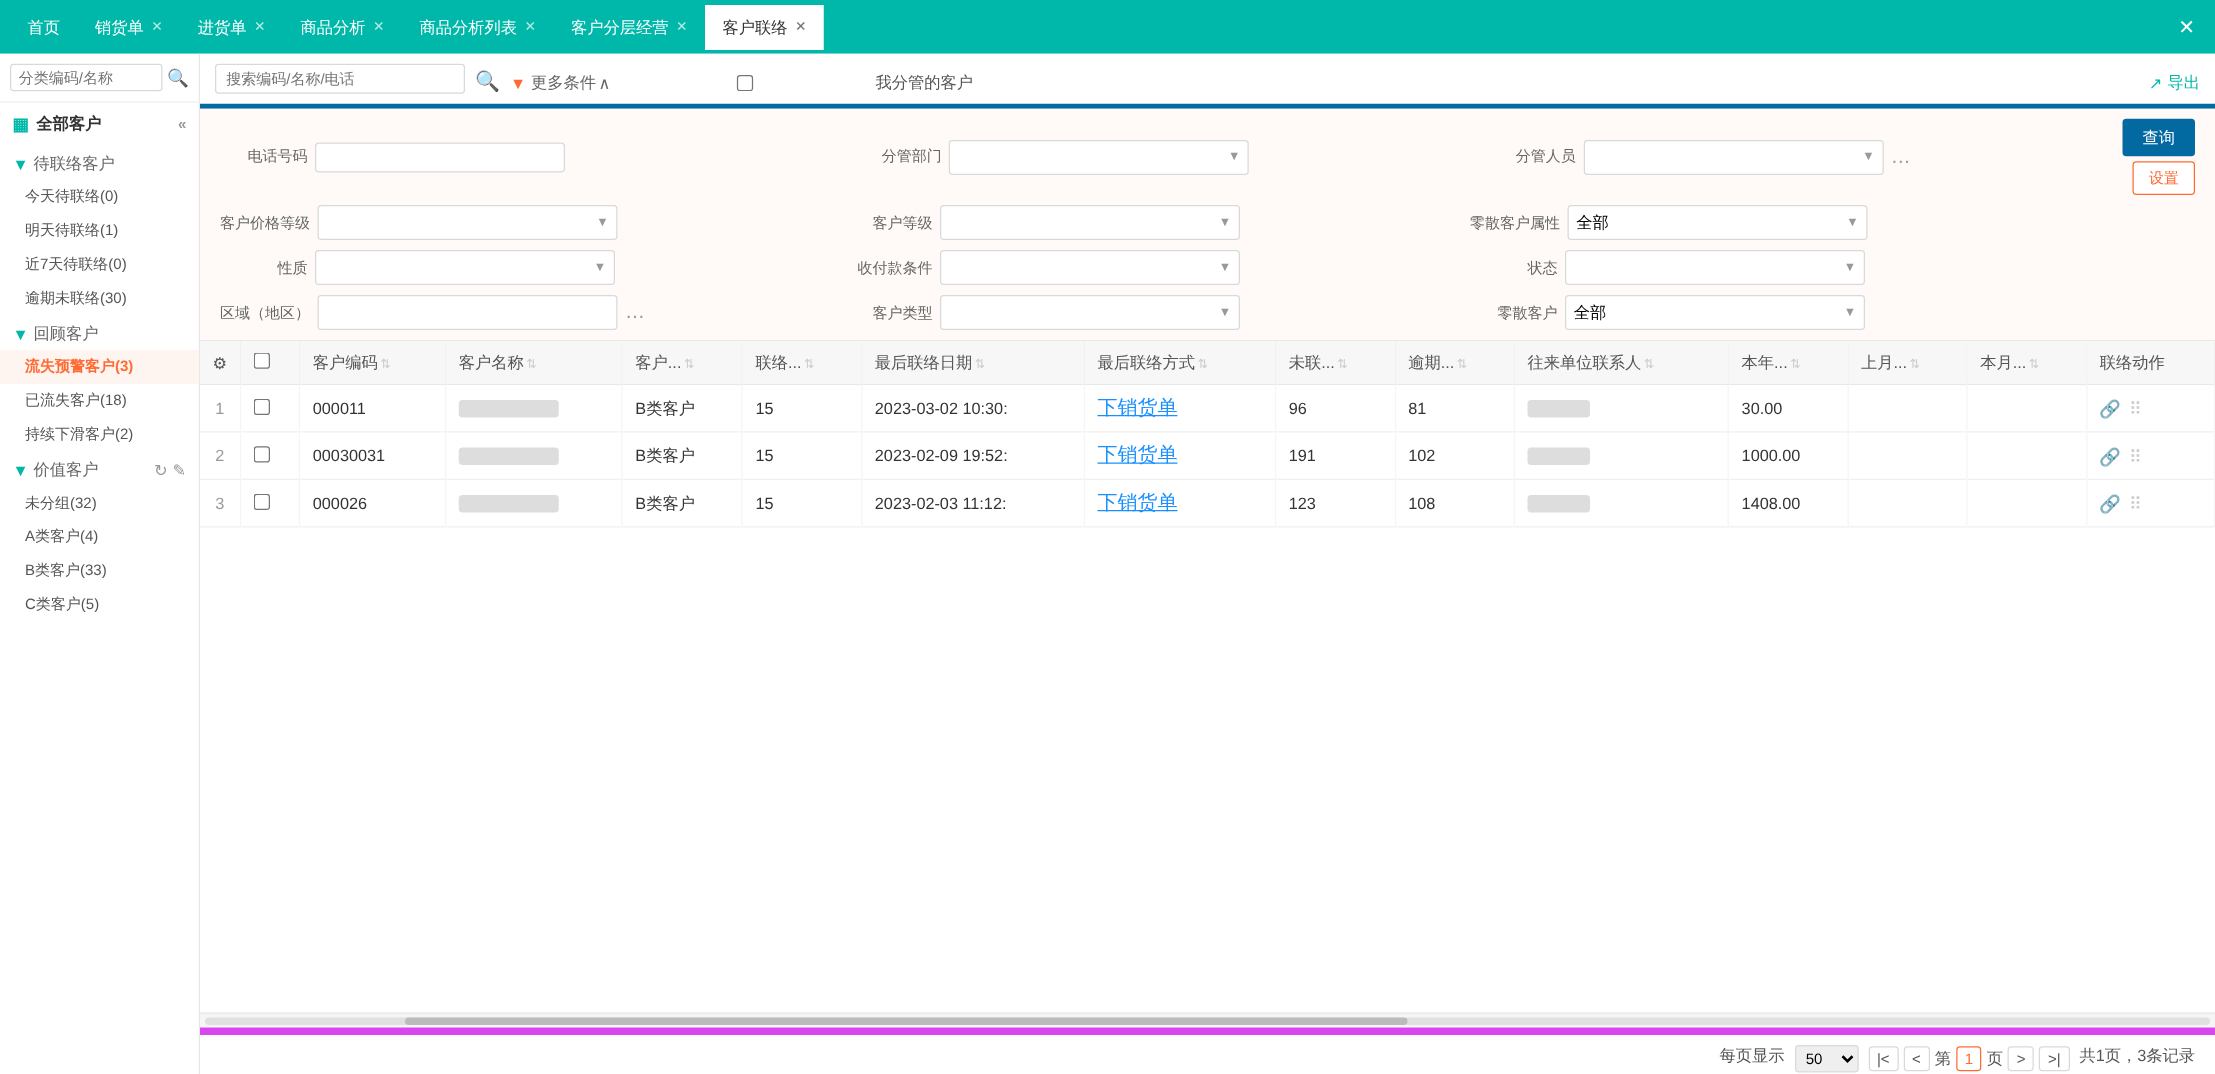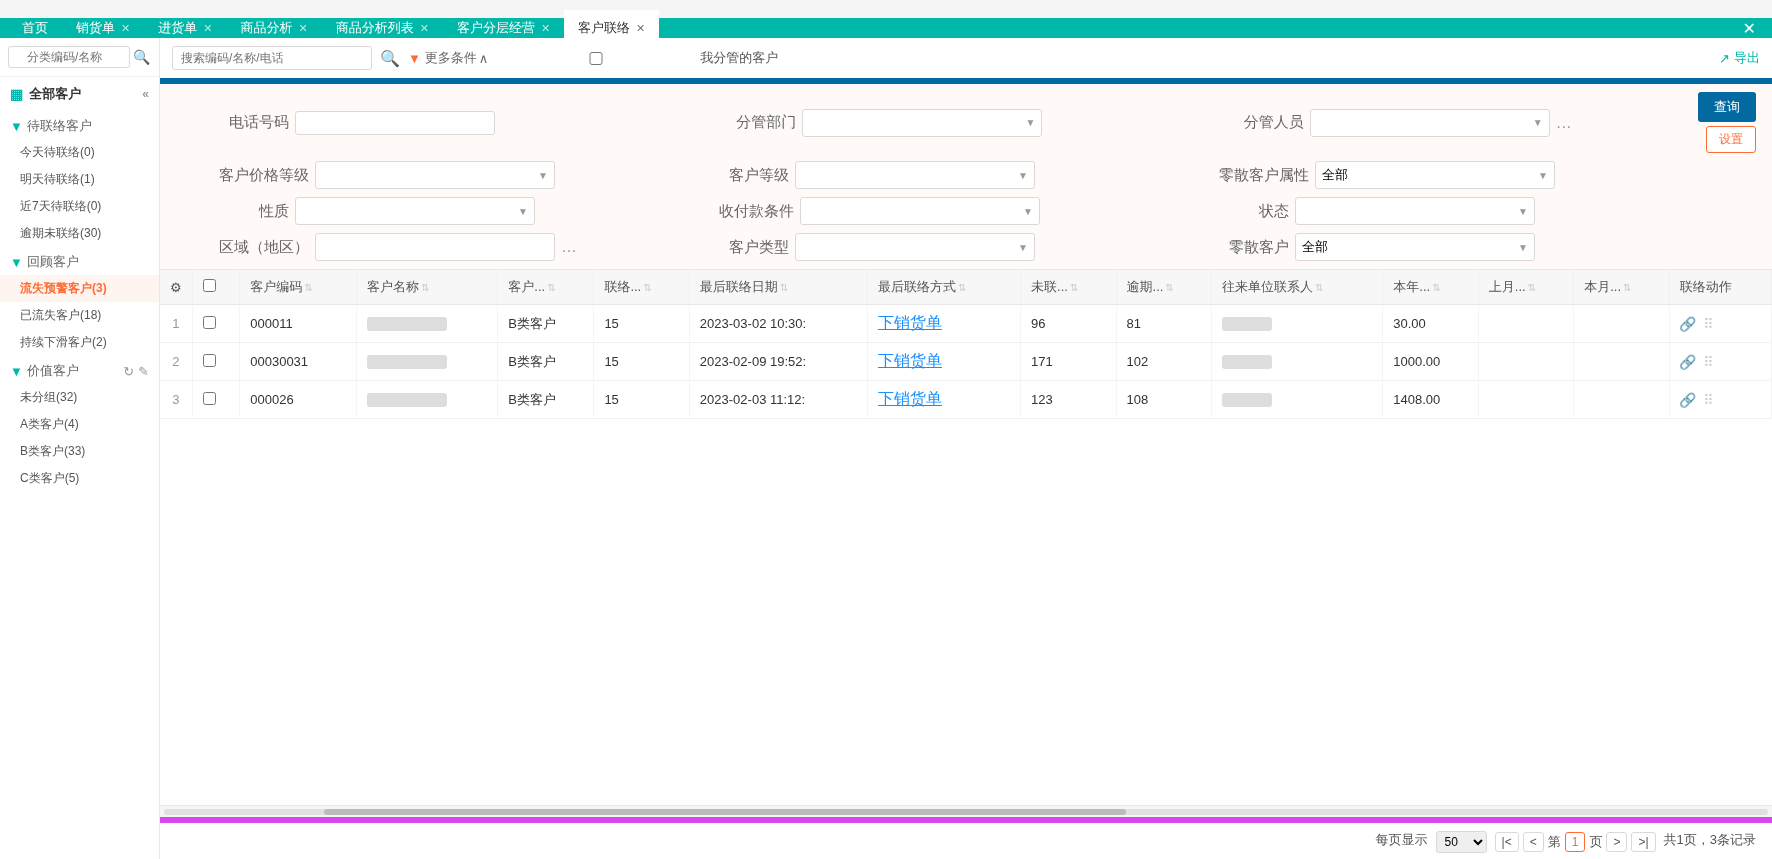"首页" .top-nav { height: 20px -> 43px; margin-top: 18px -> none }
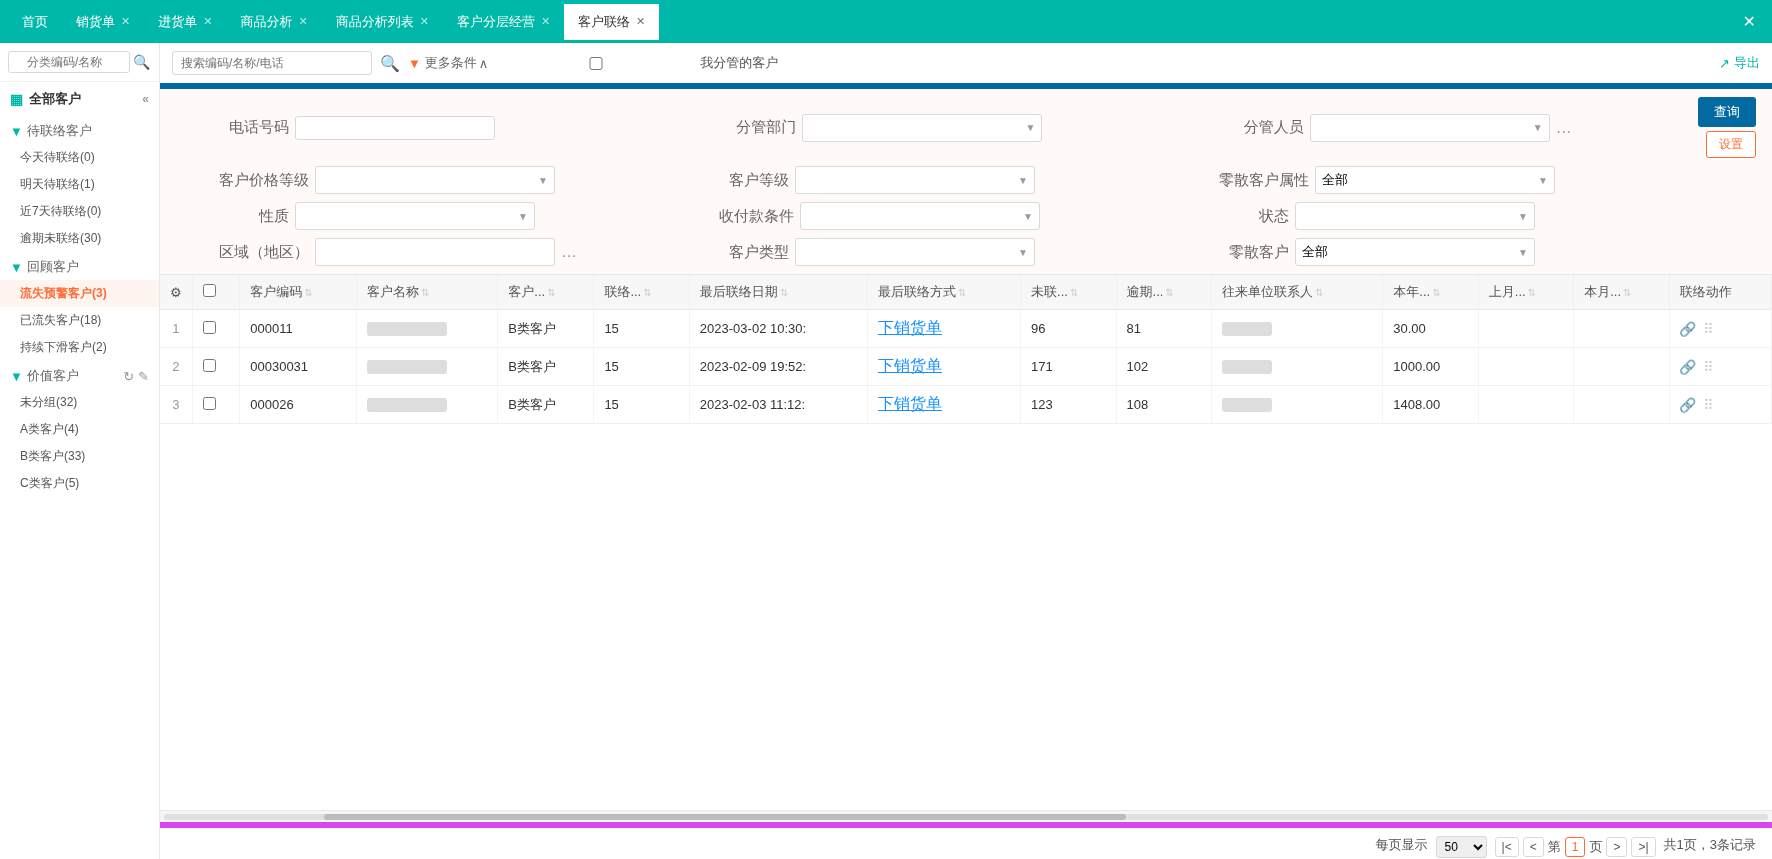"分类编码/名称" .sidebar-search input { padding: 3px 18px -> 3px 6px }
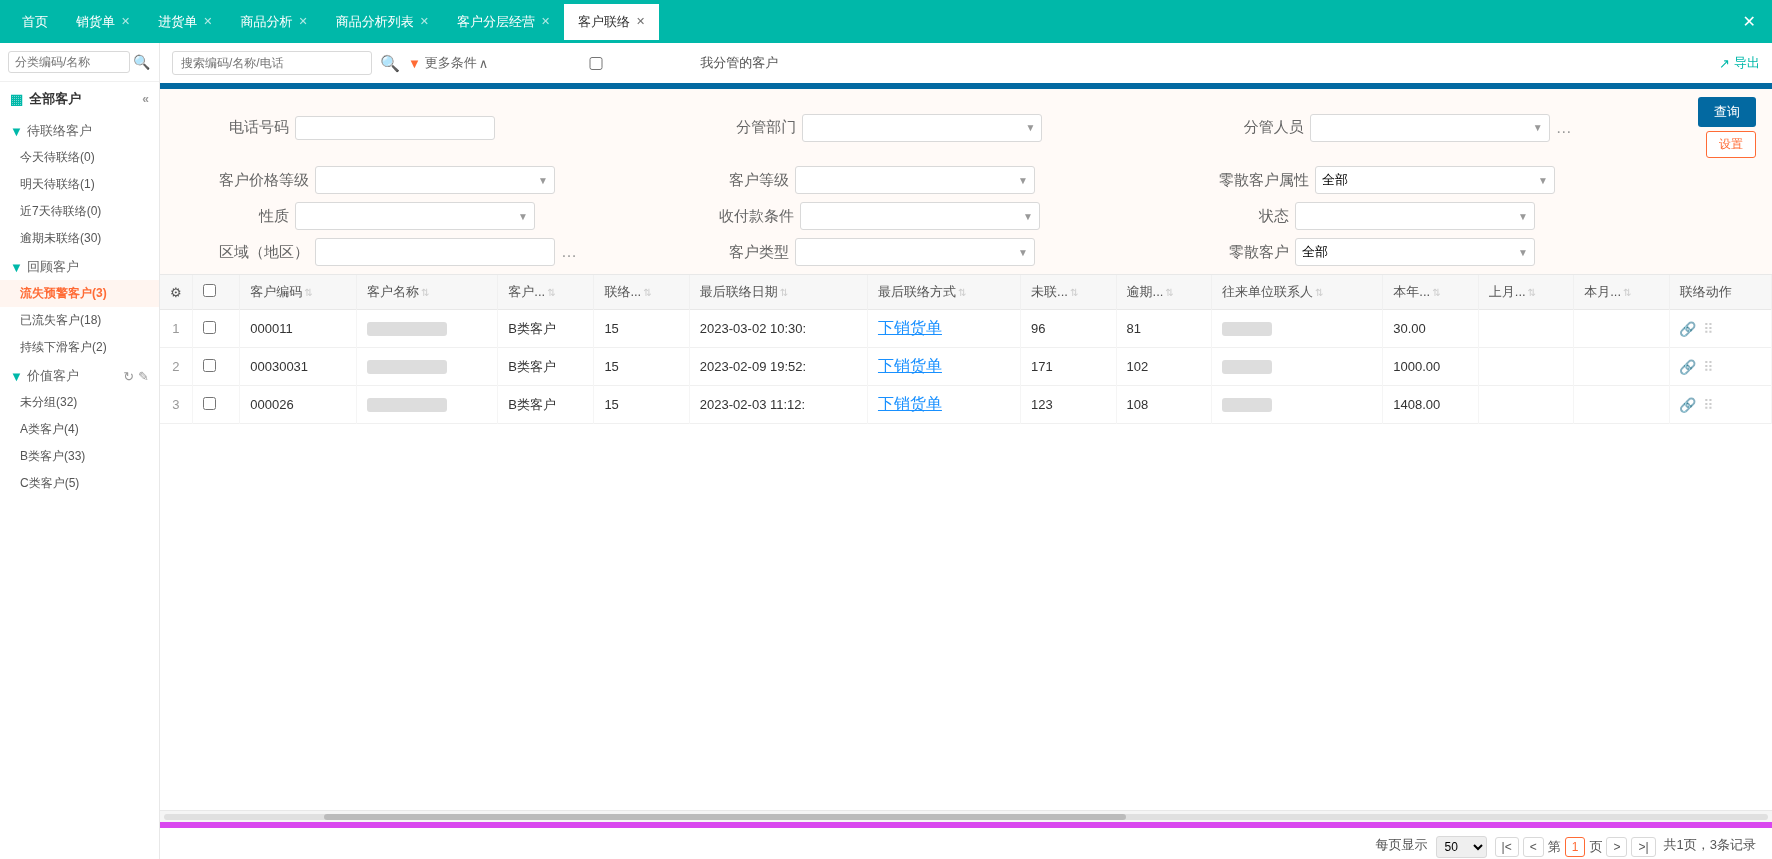"搜索编码/名称/电话" .filter-bar { align-items: center -> flex-end; border-bottom: 6px solid #0369a1 -> 4px solid #0369a1 }
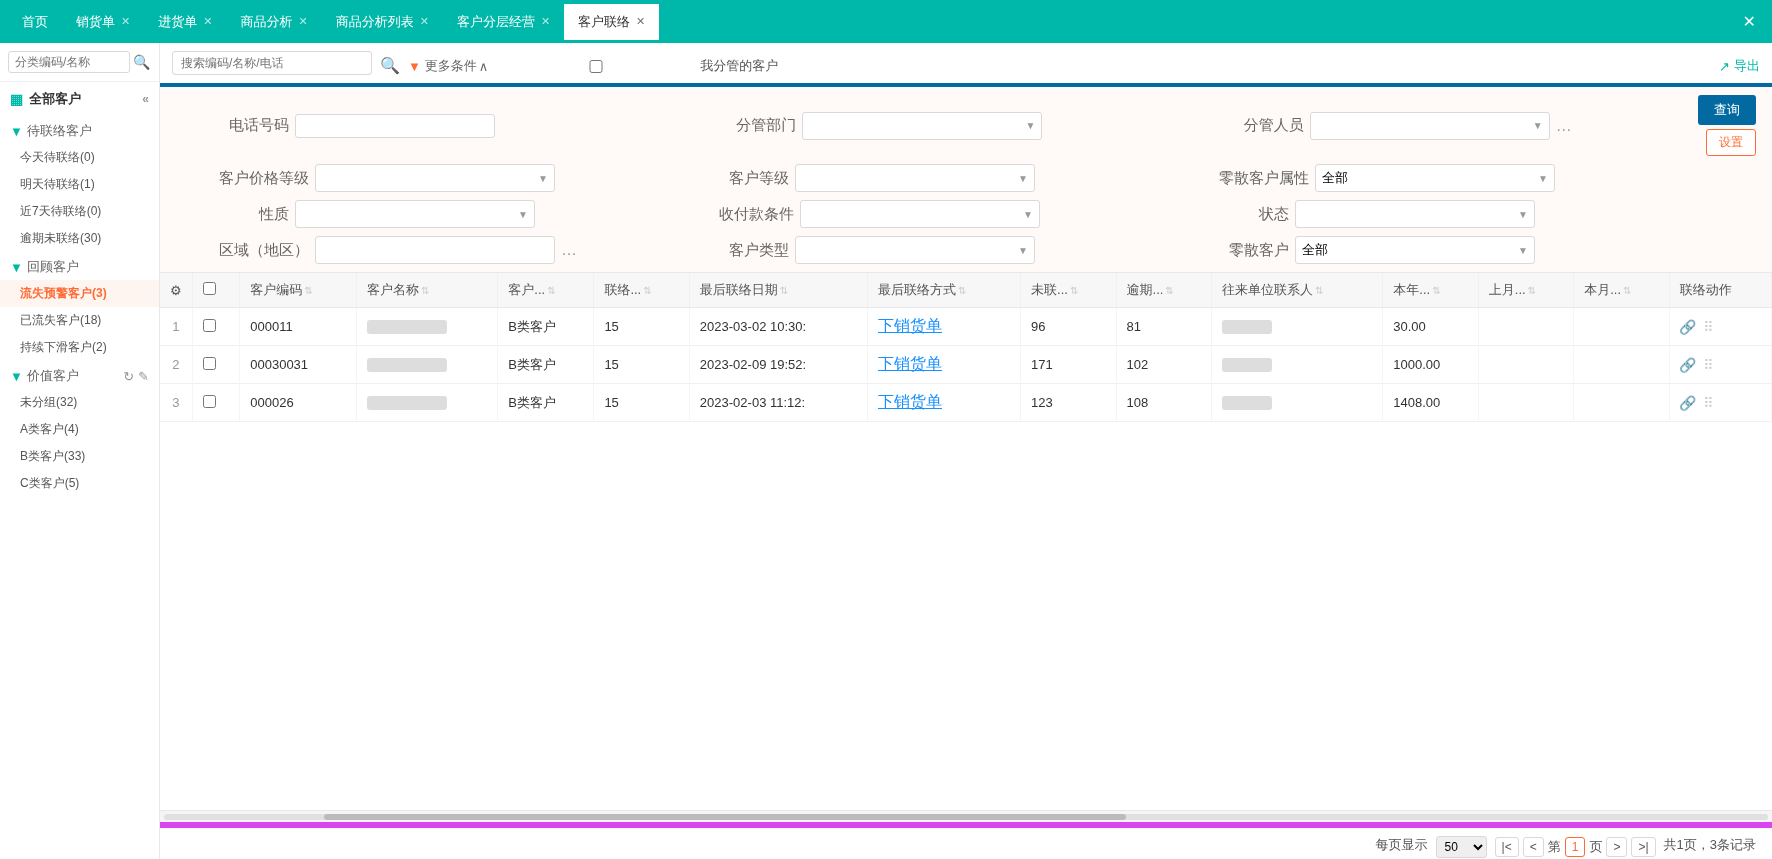"电话号码" .filter-field label { font-size: 15px -> 12px; margin-left: 43px -> none }
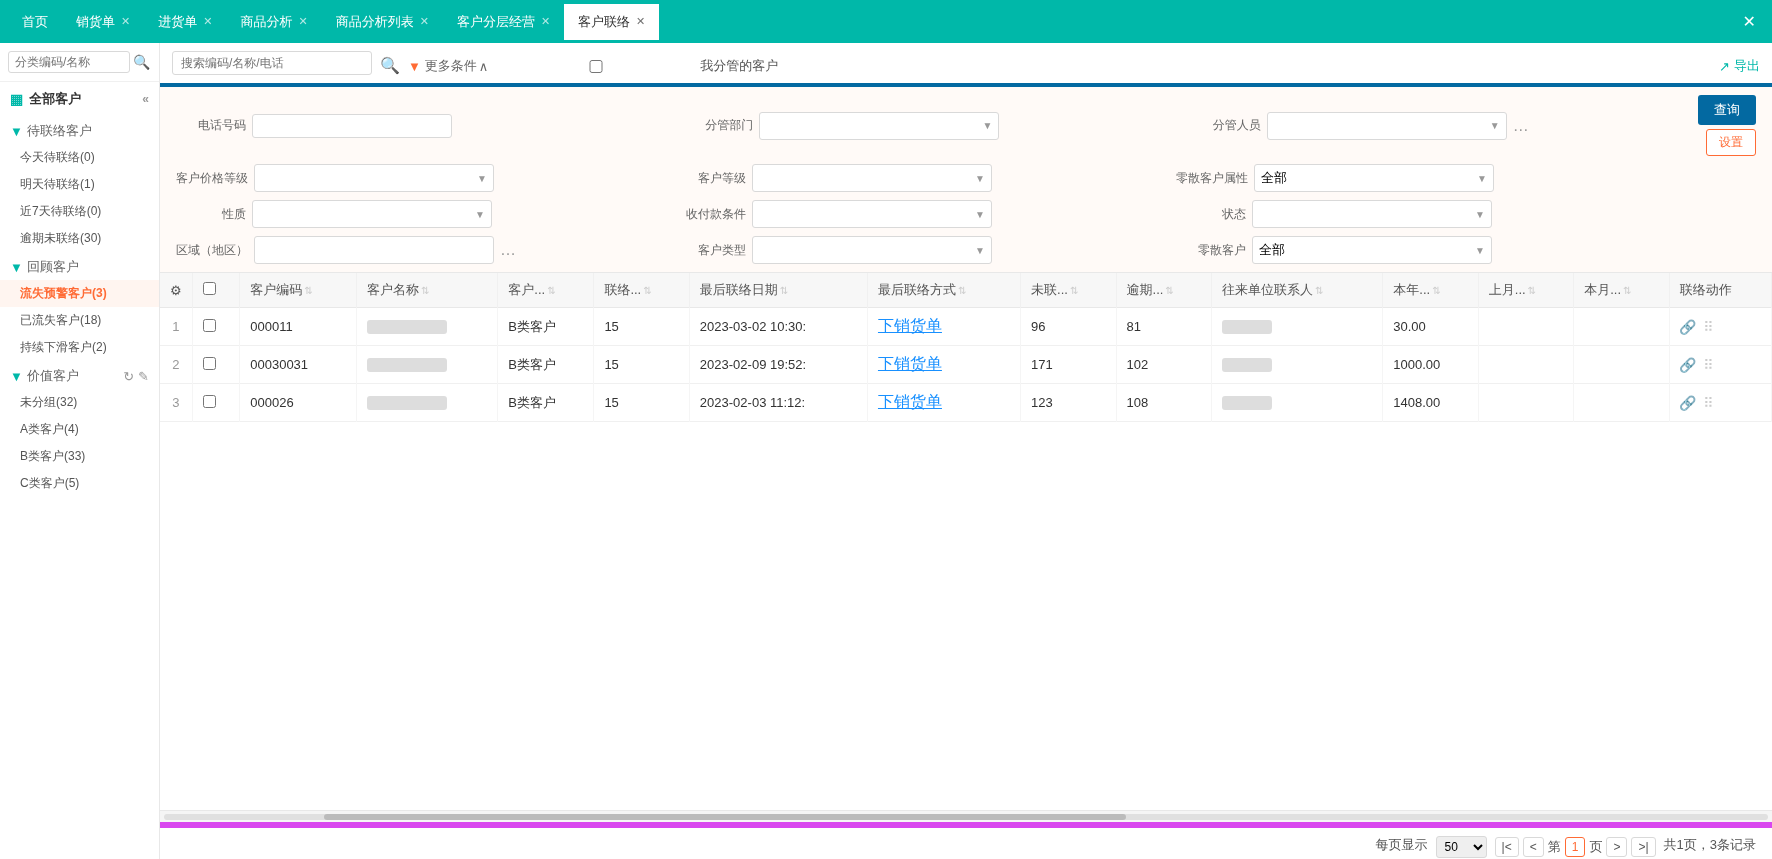"171" td { text: 171 -> 191 }
